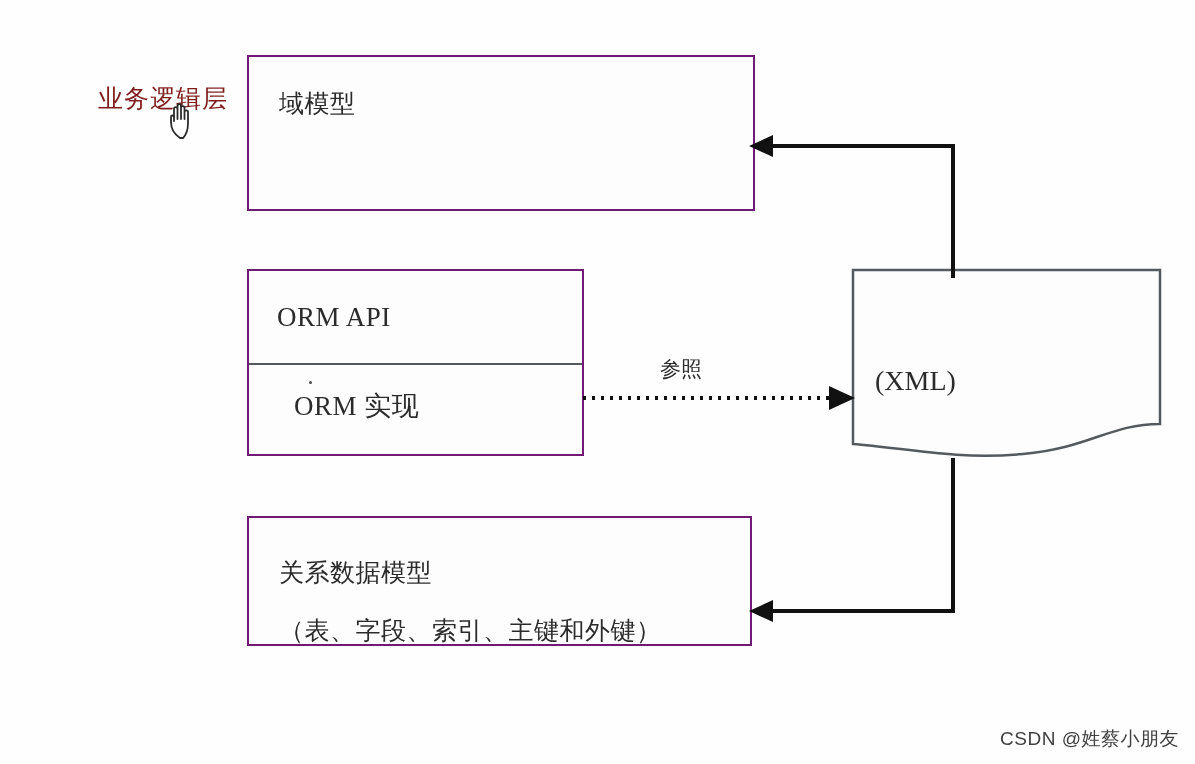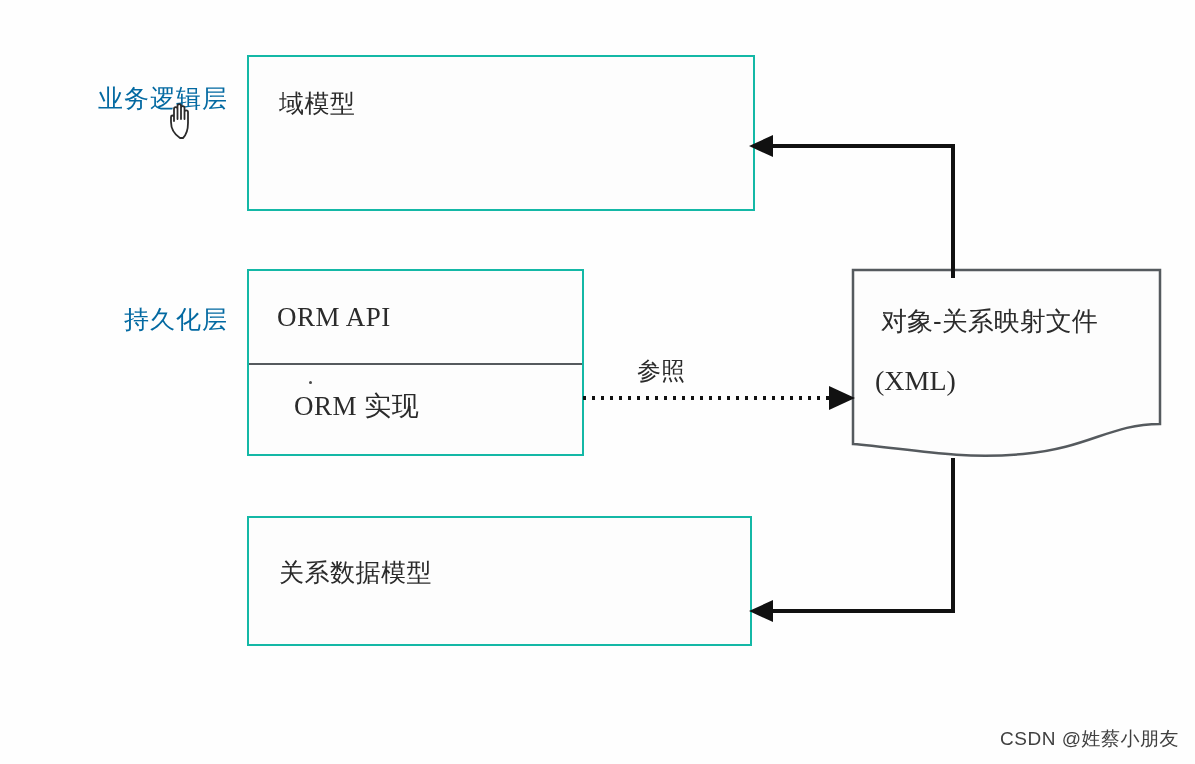"业务逻辑层" .layer-label { color: #0369a1 -> #7f1d1d }
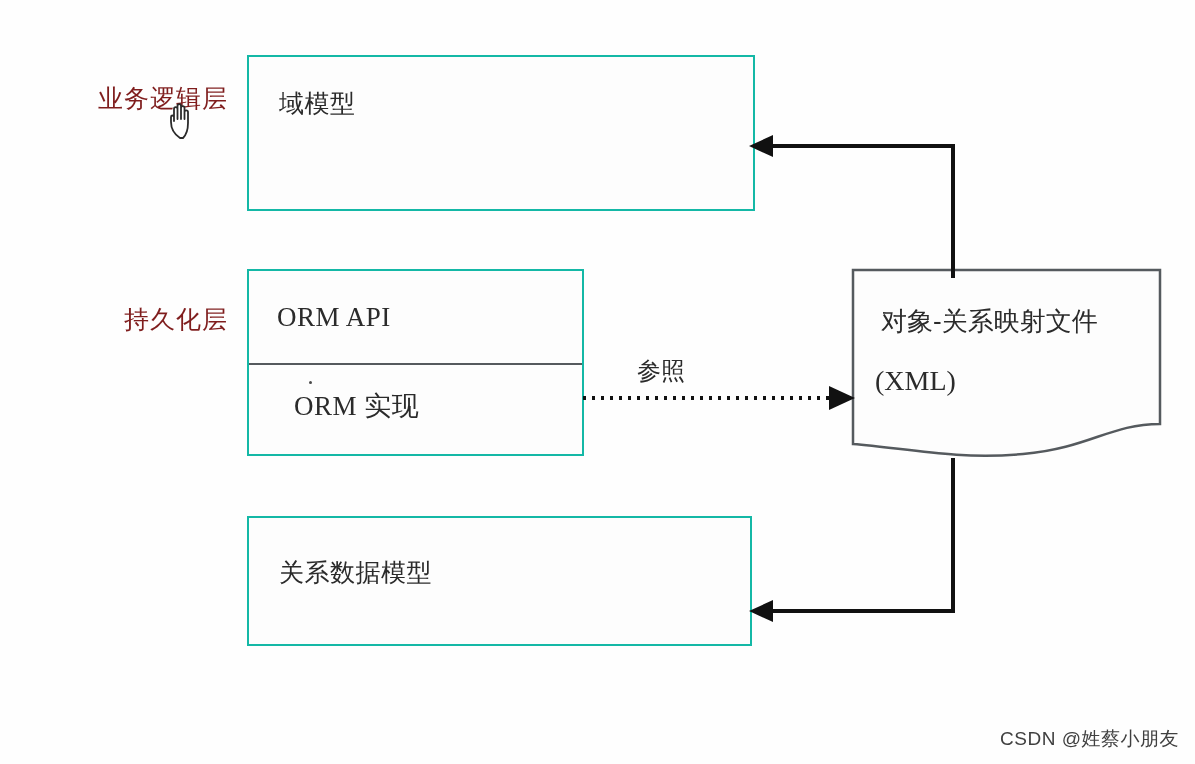"域模型" .box { border: 2px solid #14b8a6 -> 2px solid #701a75 }
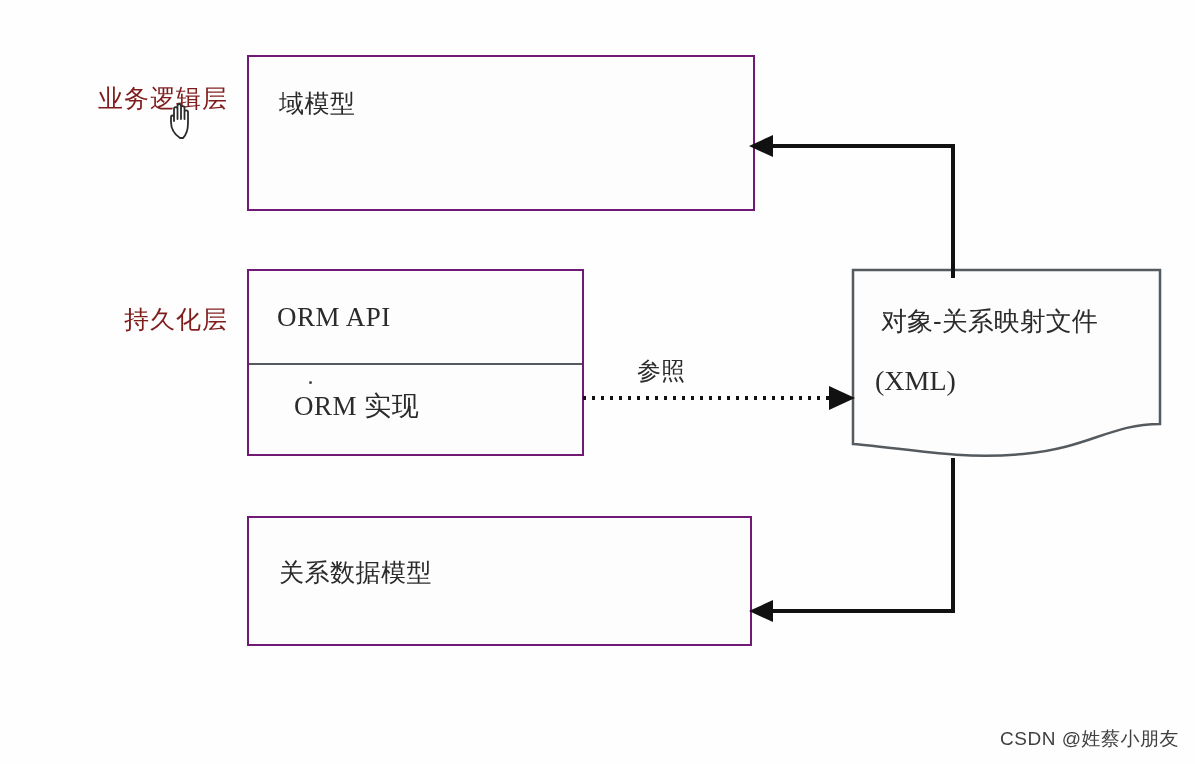"持久化层" div.layer-label { html: <div>持久化层</div> -> none }
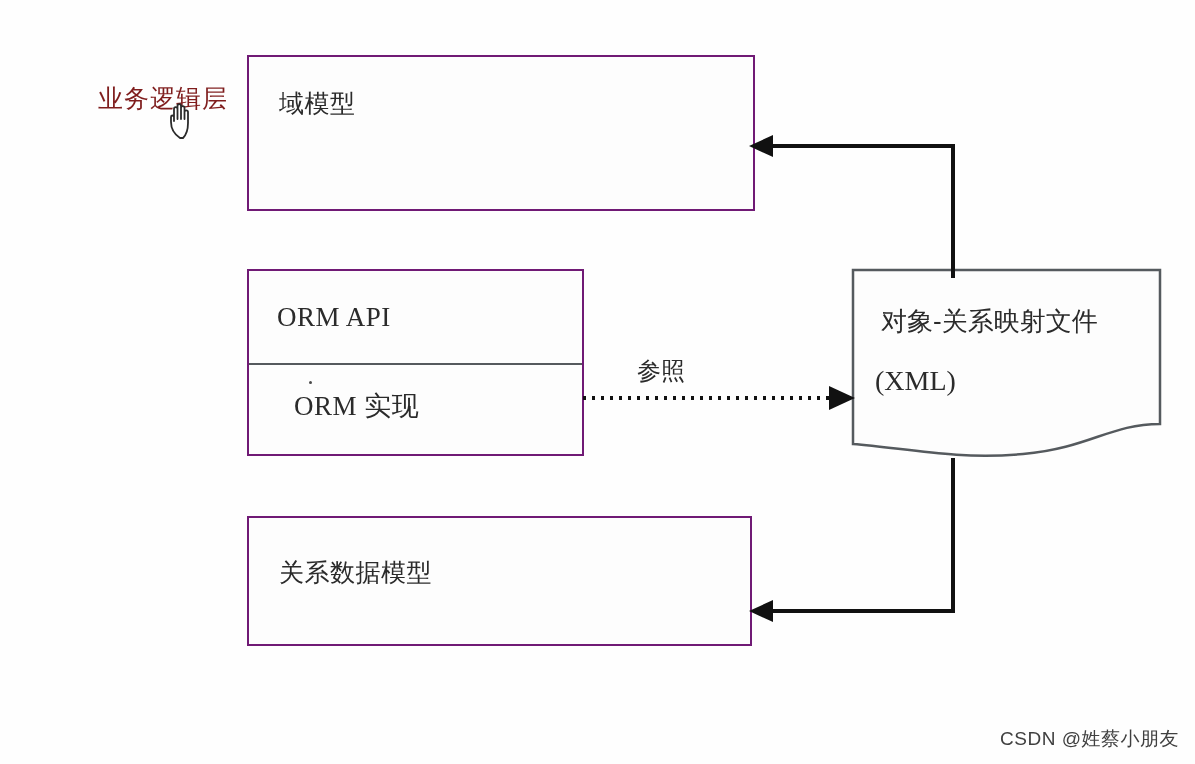"对象-关系映射文件" div.doc-text { html: <div>对象-关系映射文件</div> -> none }
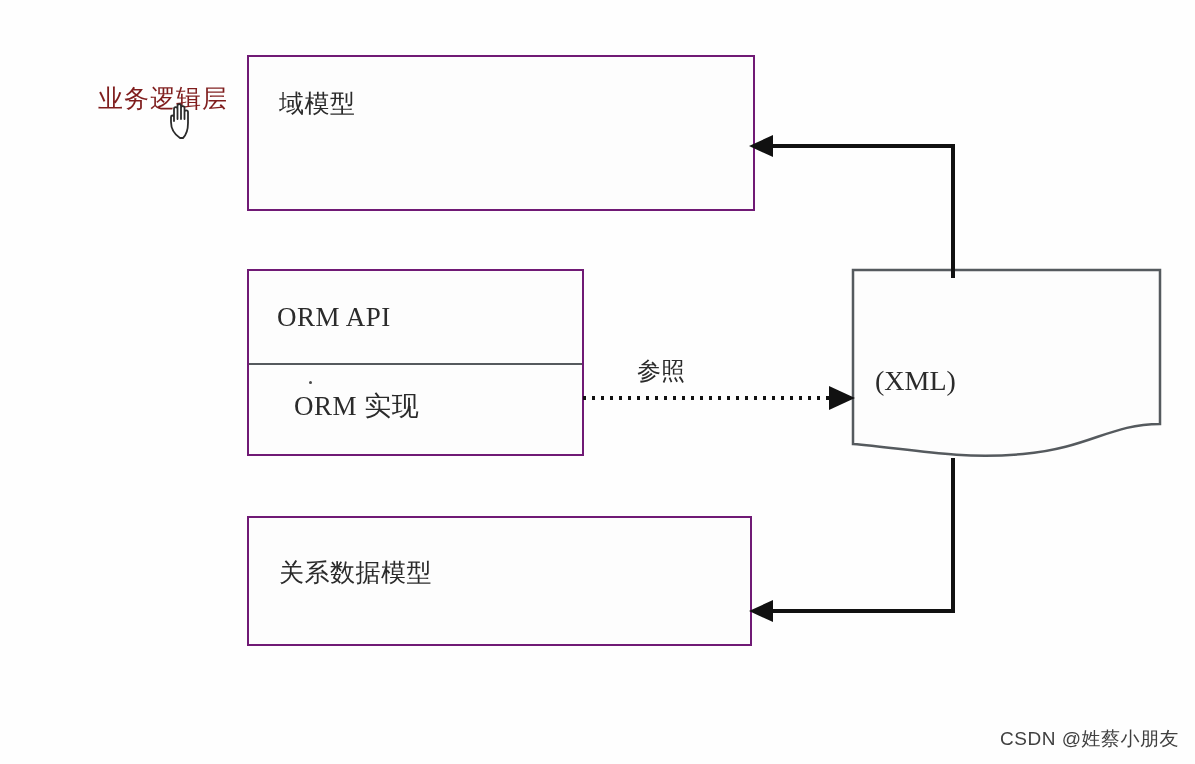"参照" #ref-label { font-size: 24px -> 21px; left: 637px -> 660px }
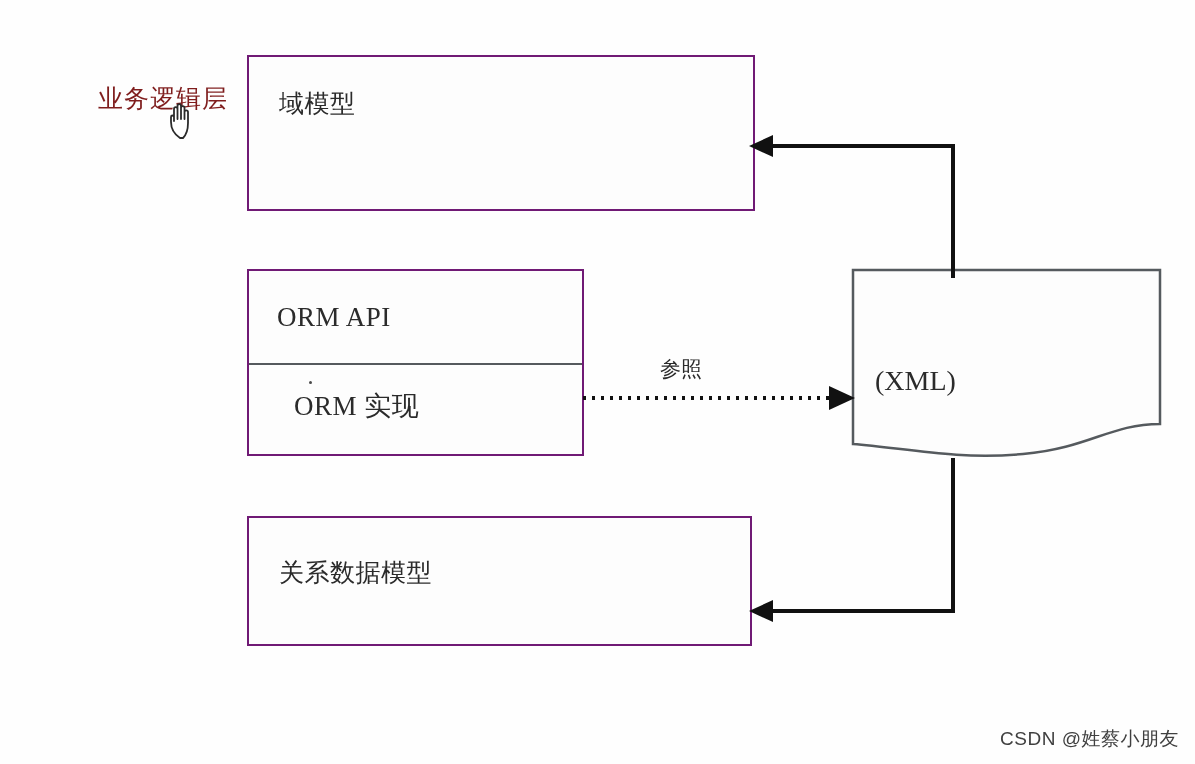"（表、字段、索引、主键和外键）" div.box-text { html: none -> <div>（表、字段、索引、主键和外键）</div> }
